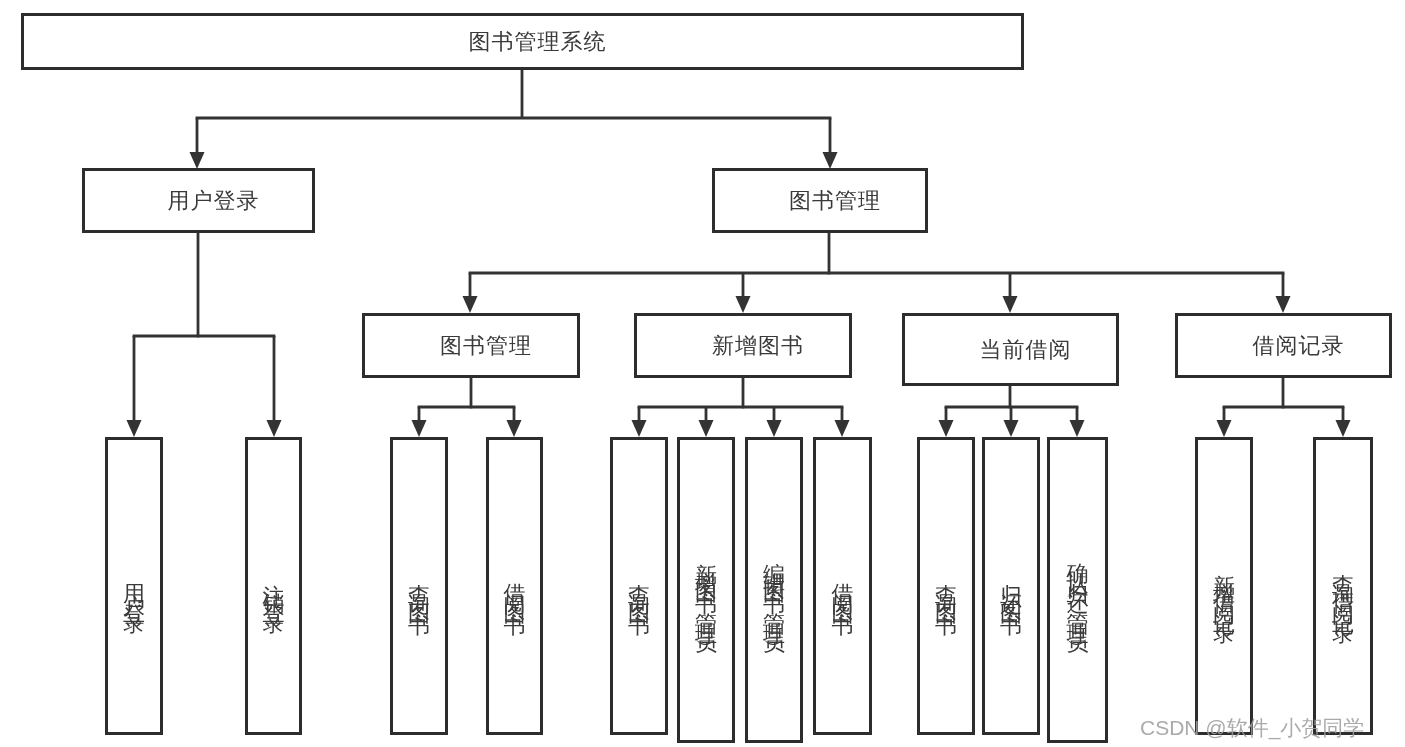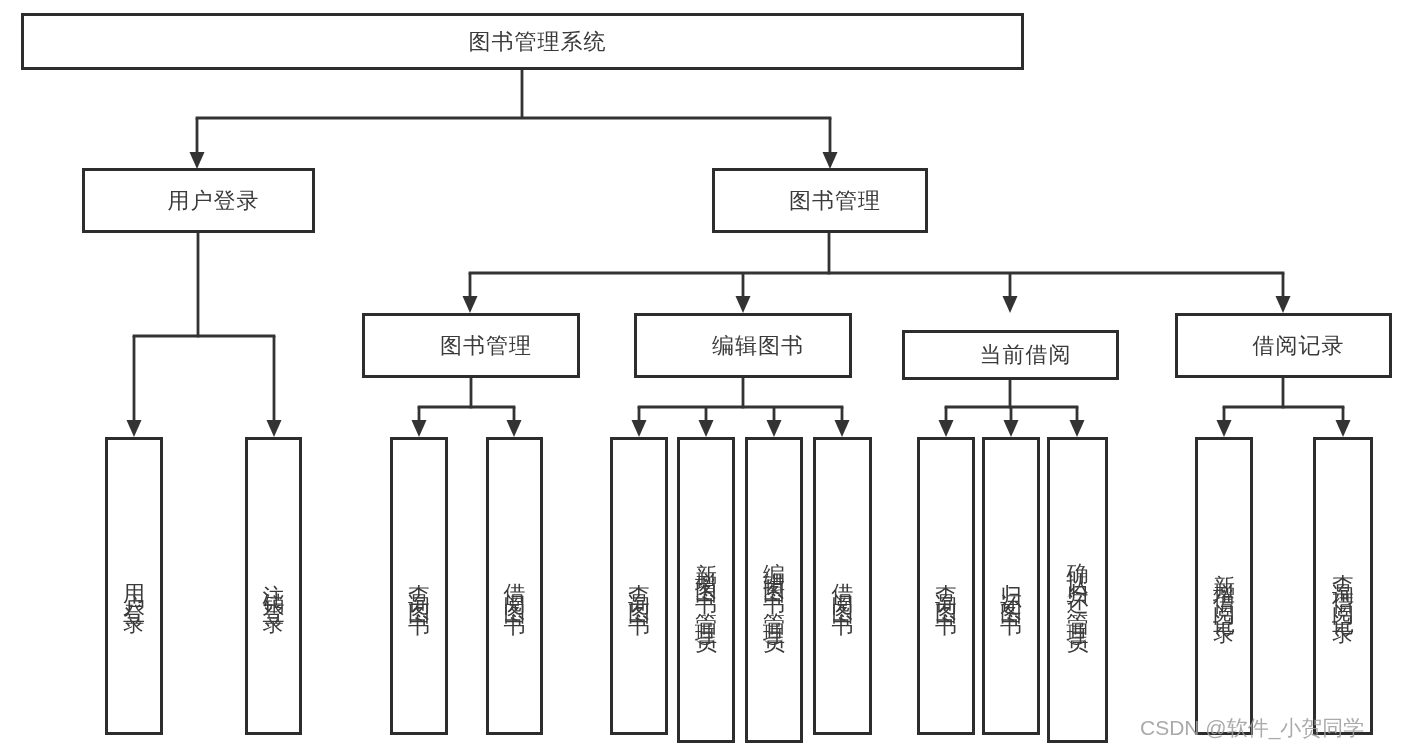"编辑图书" div.box { text: 编辑 -> 新增 }
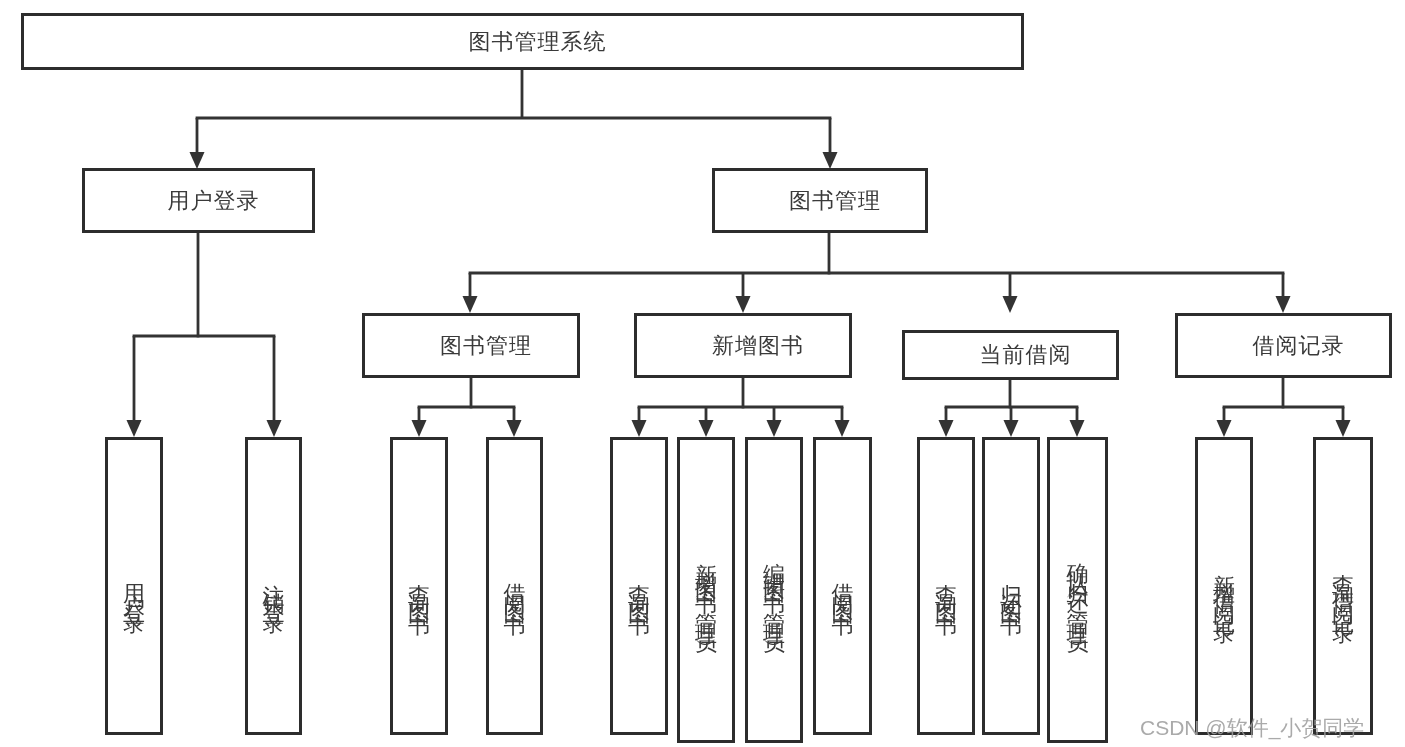"当前借阅" div.box { height: 50px -> 73px; margin-top: 17px -> none }
